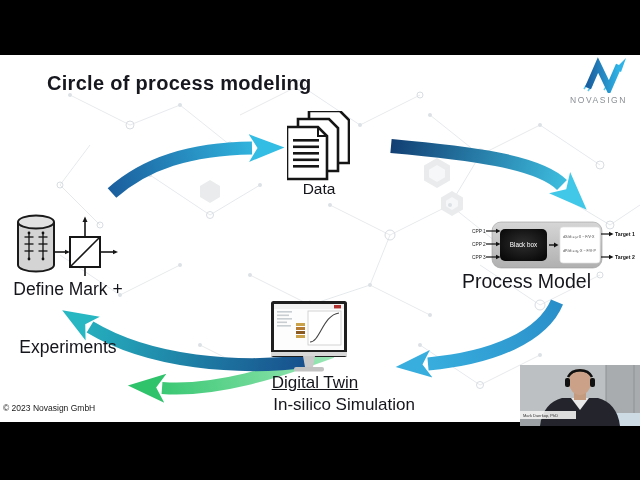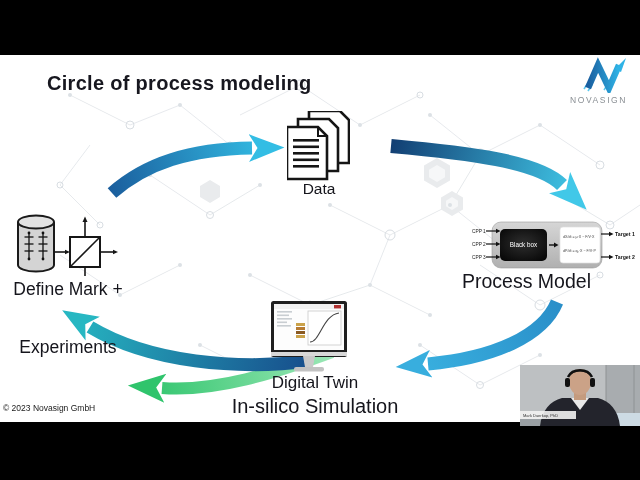"Digital Twin" #dt-label1 { text-decoration: none -> underline }
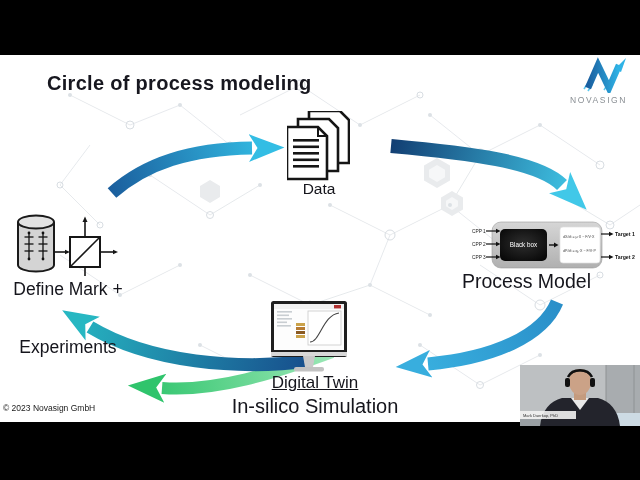"In-silico Simulation" #dt-label2 { font-size: 20px -> 17px; left: 230px -> 245px; text-align: center -> right }
